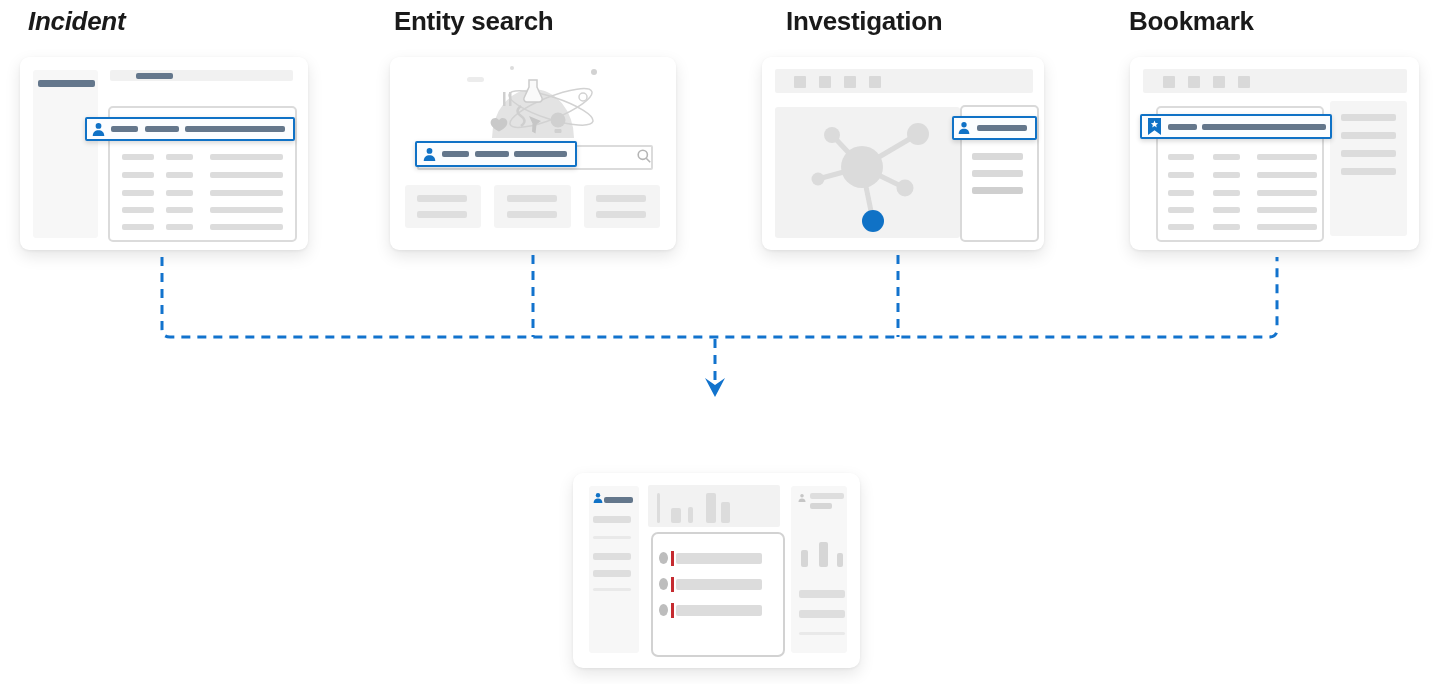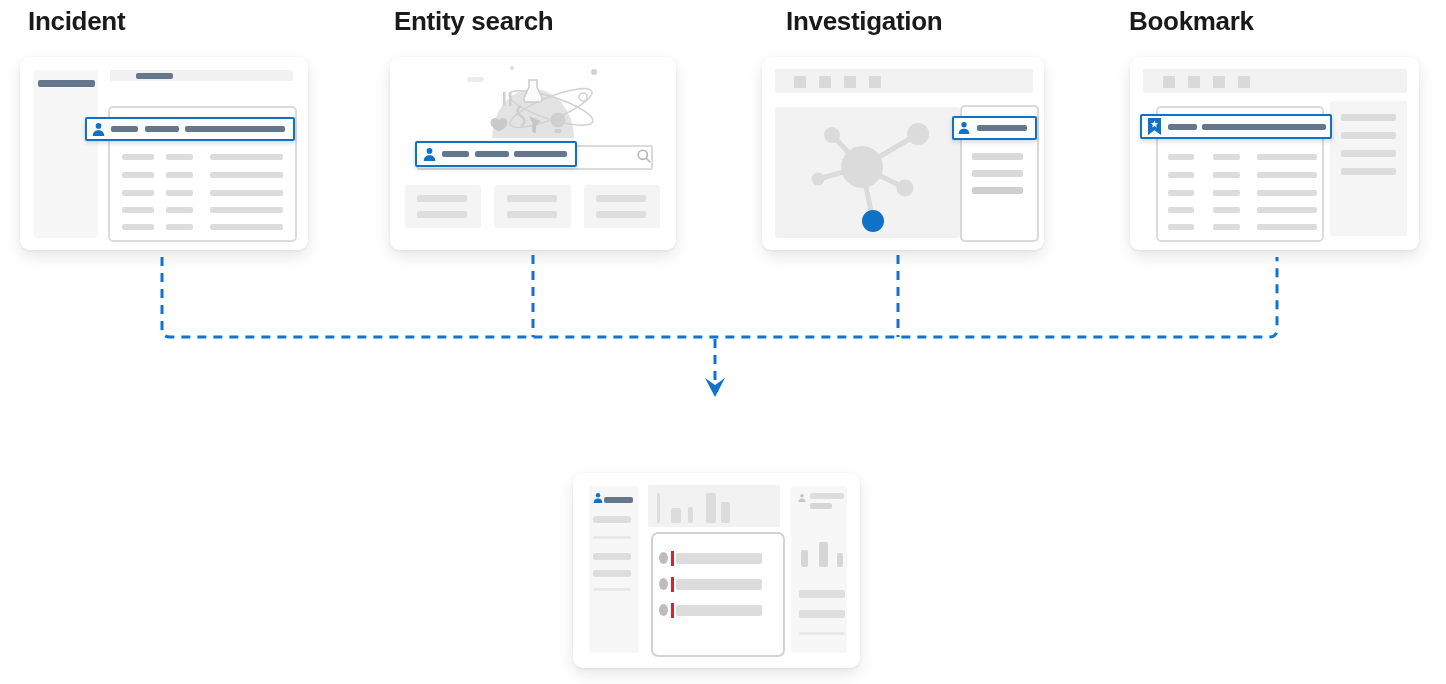"Incident" div.title { font-style: none -> italic }
